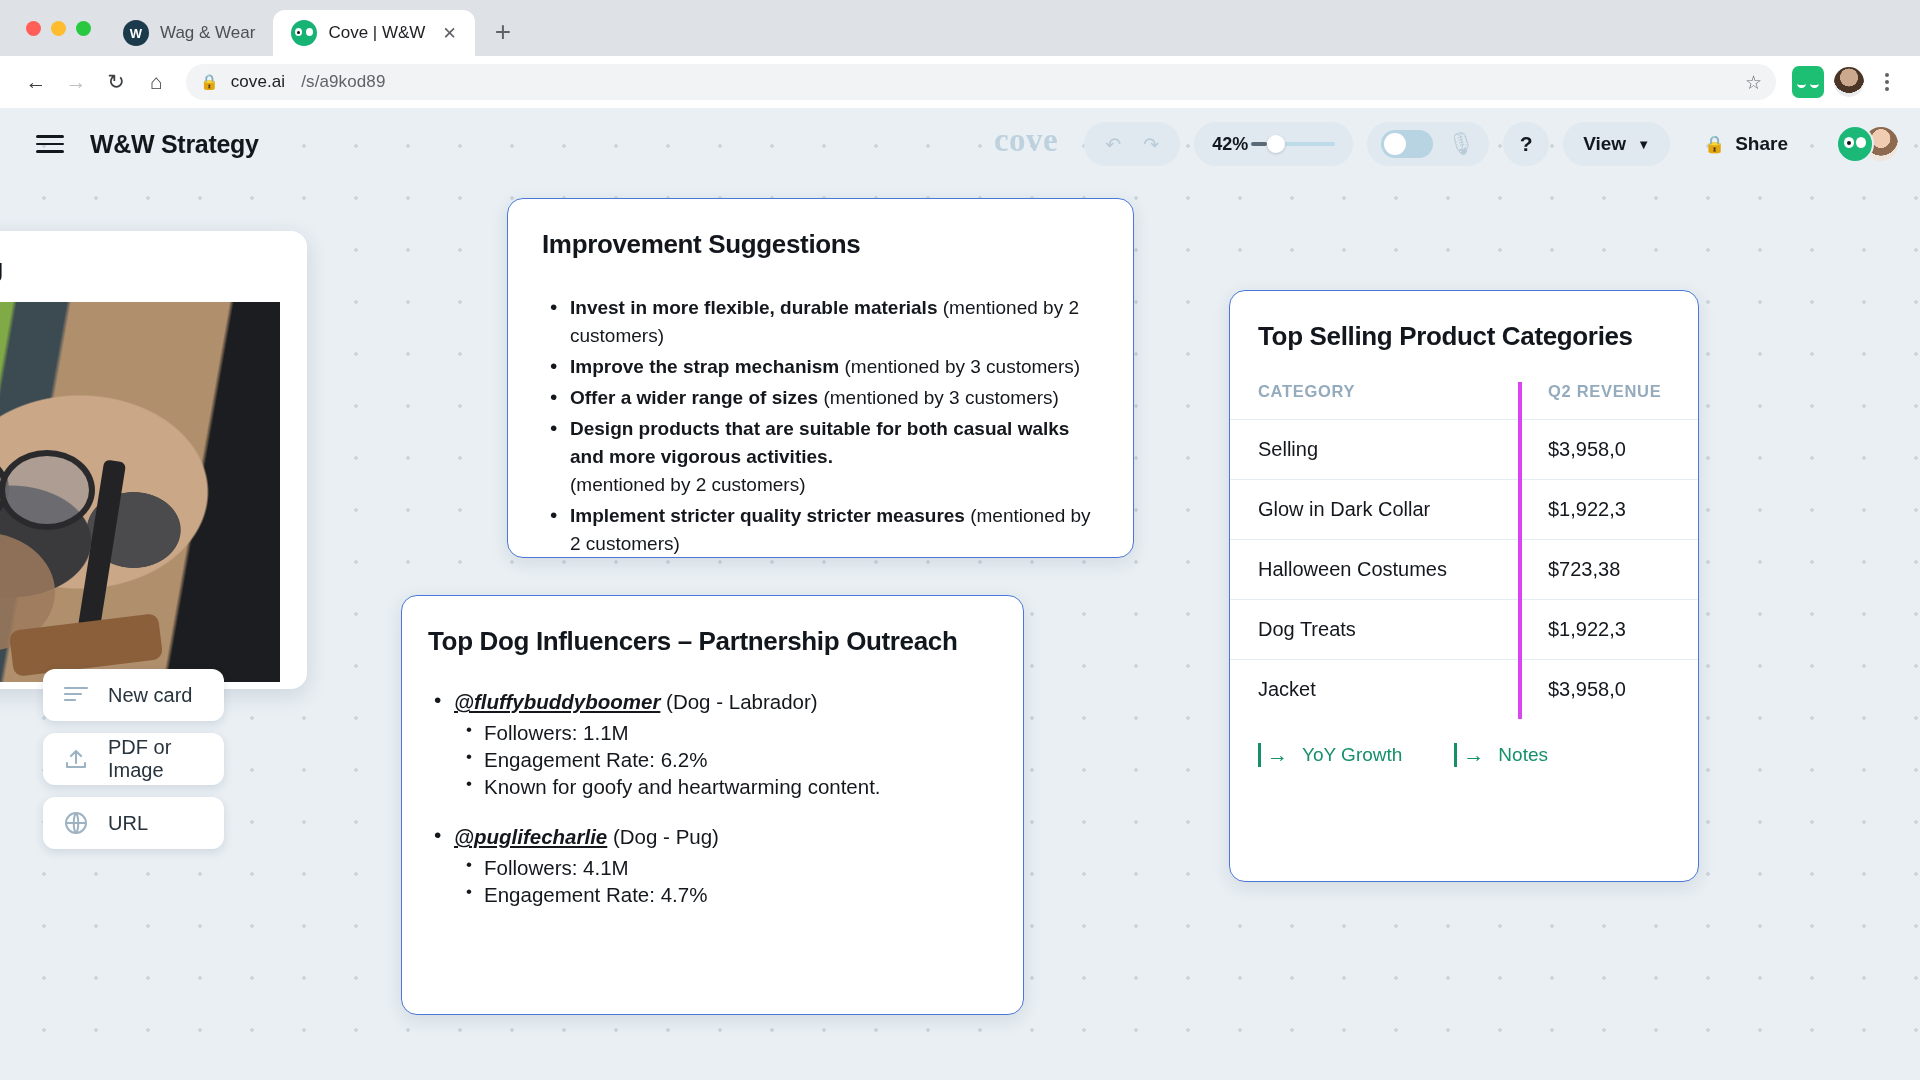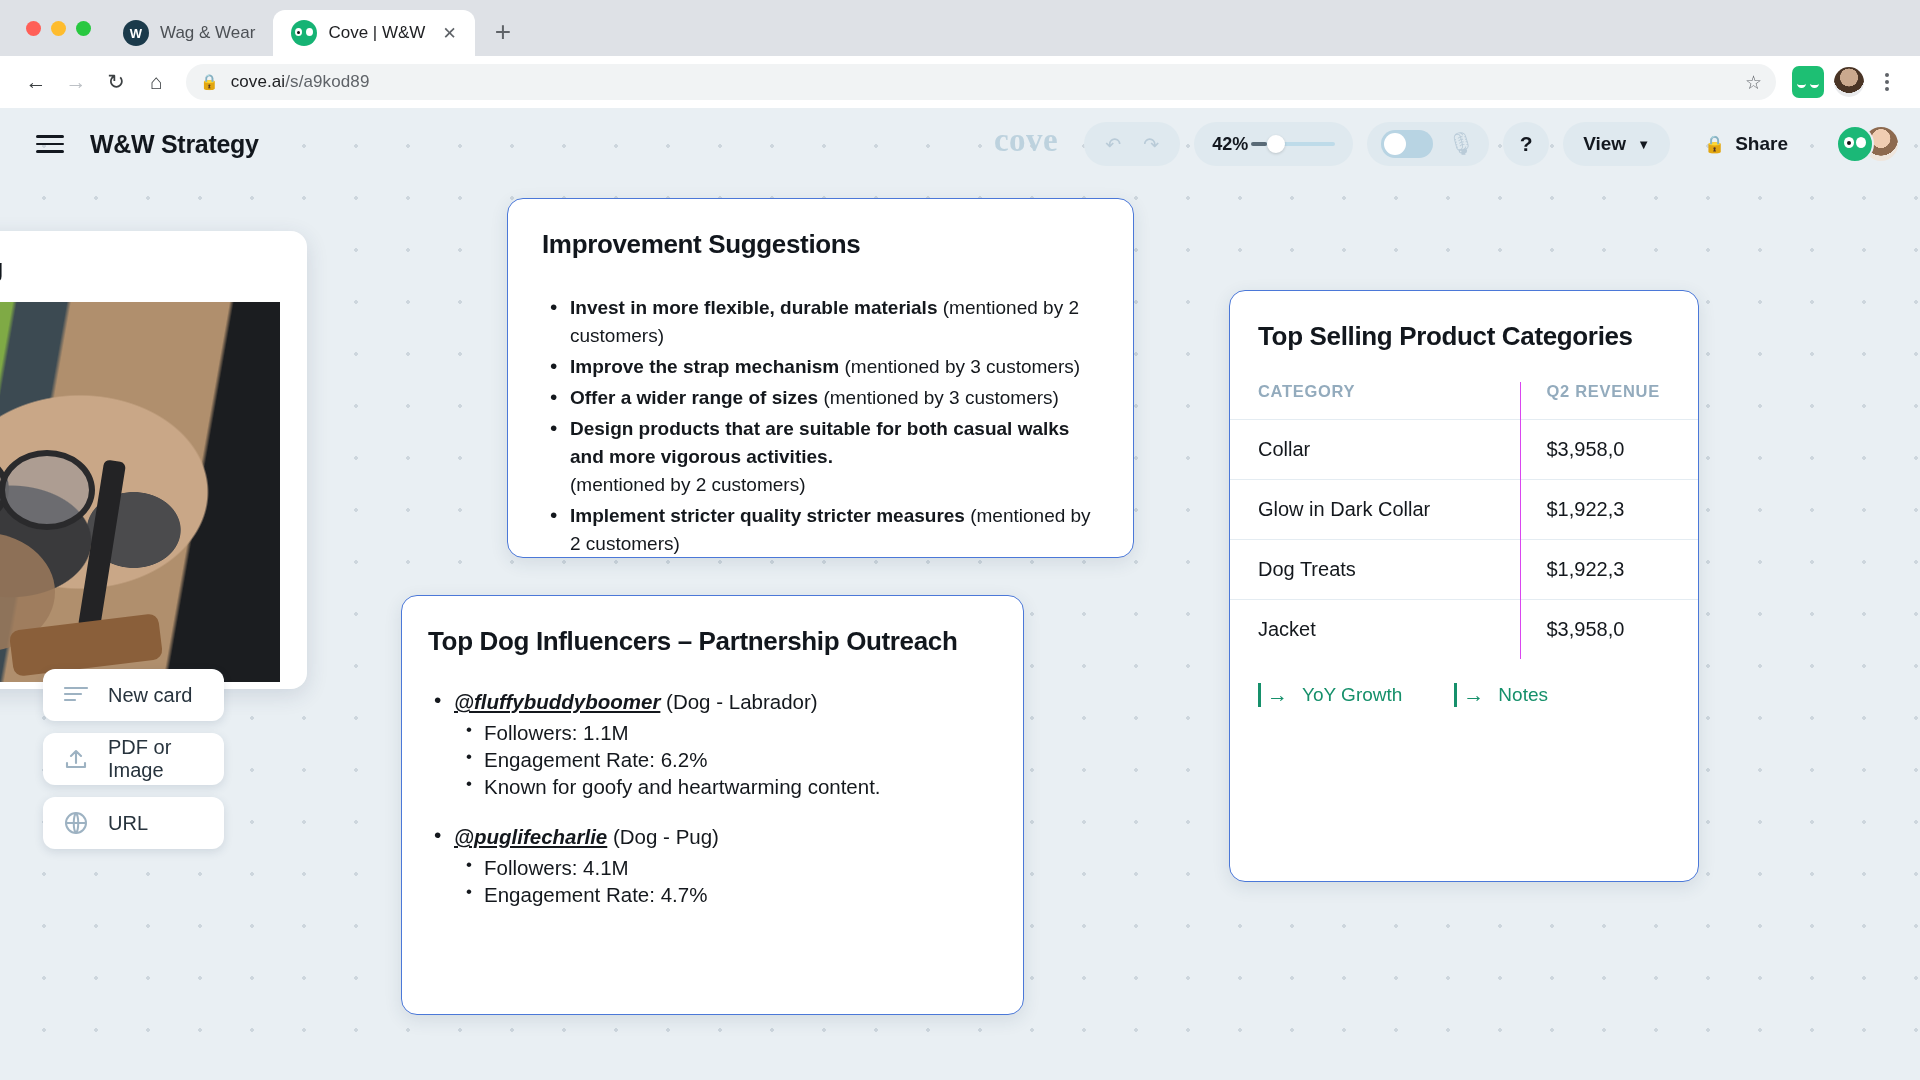"/s/a9kod89" .omni-url .path { margin-left: none -> 16px }
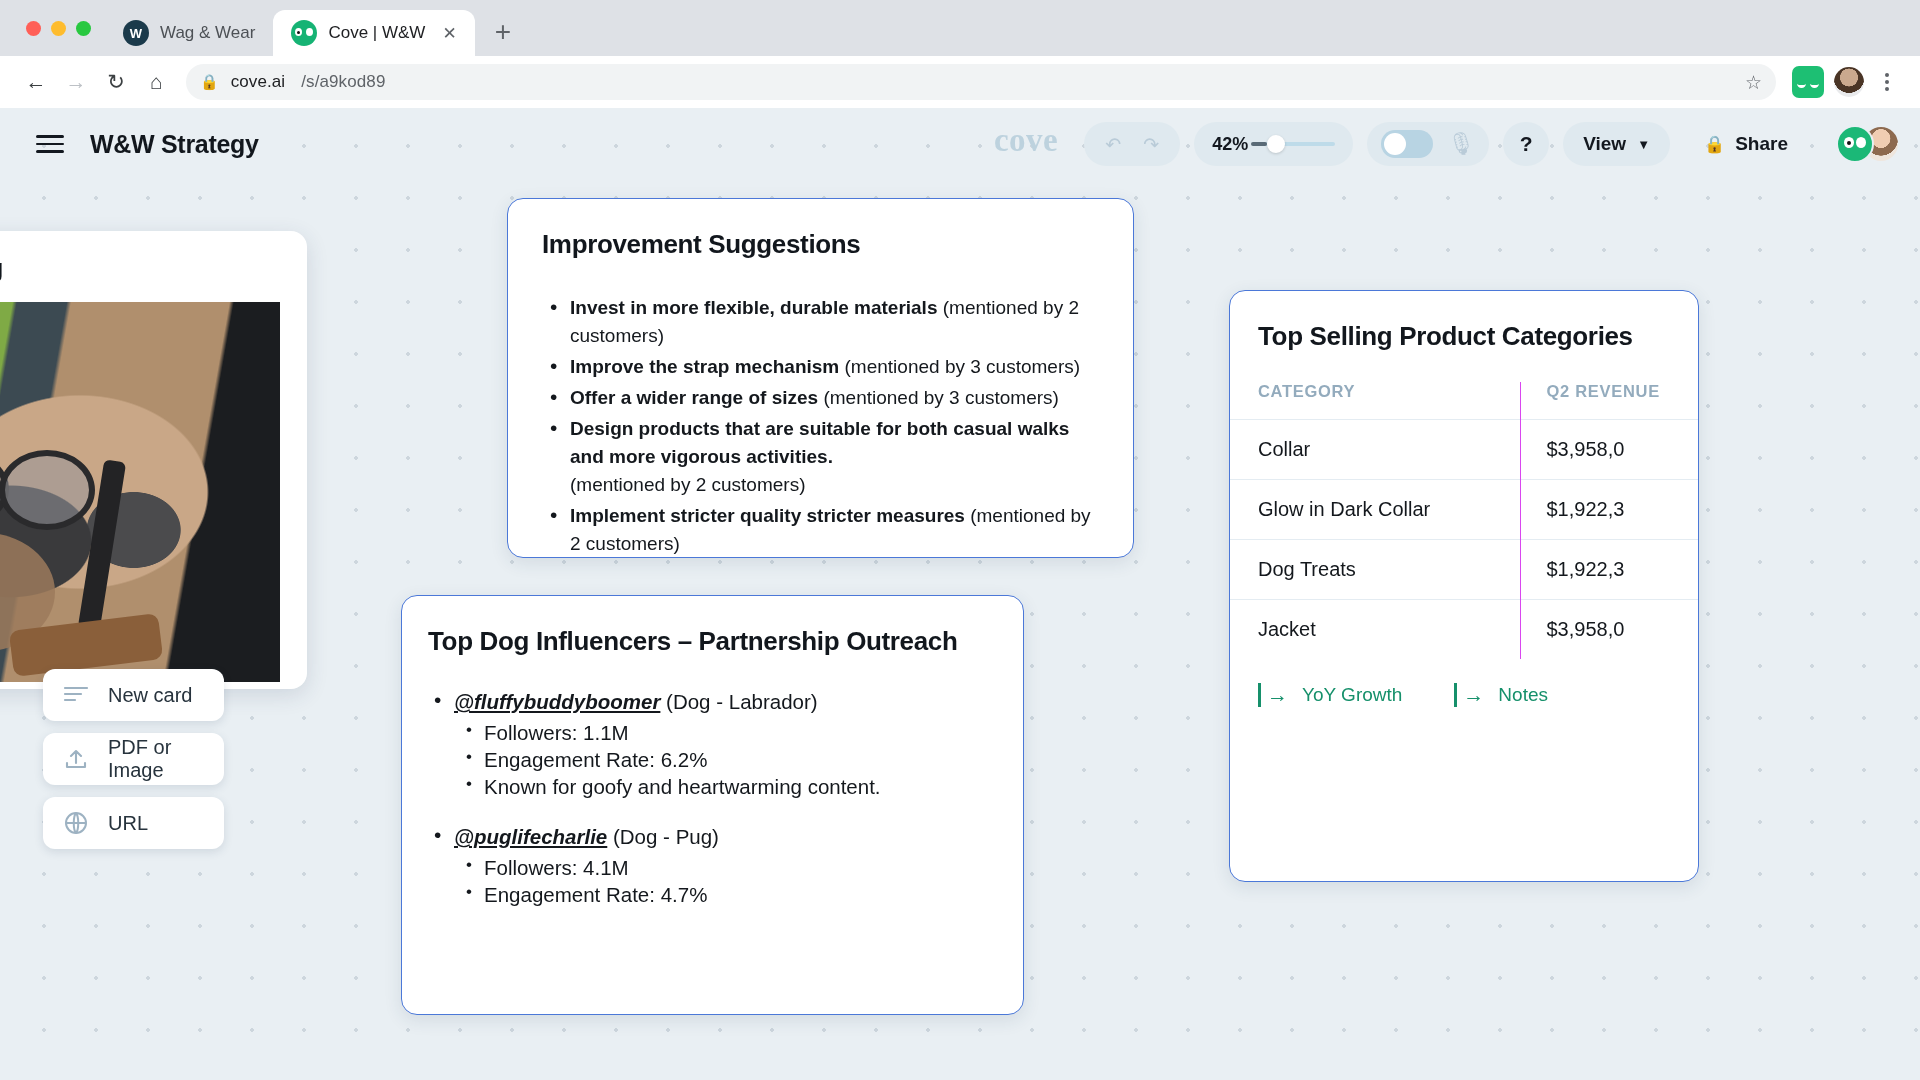"Q2 REVENUE" .tbl th:nth-child(2), .tbl td:nth-child(2) { border-left: 1px solid #d946ef -> 4px solid #d946ef }
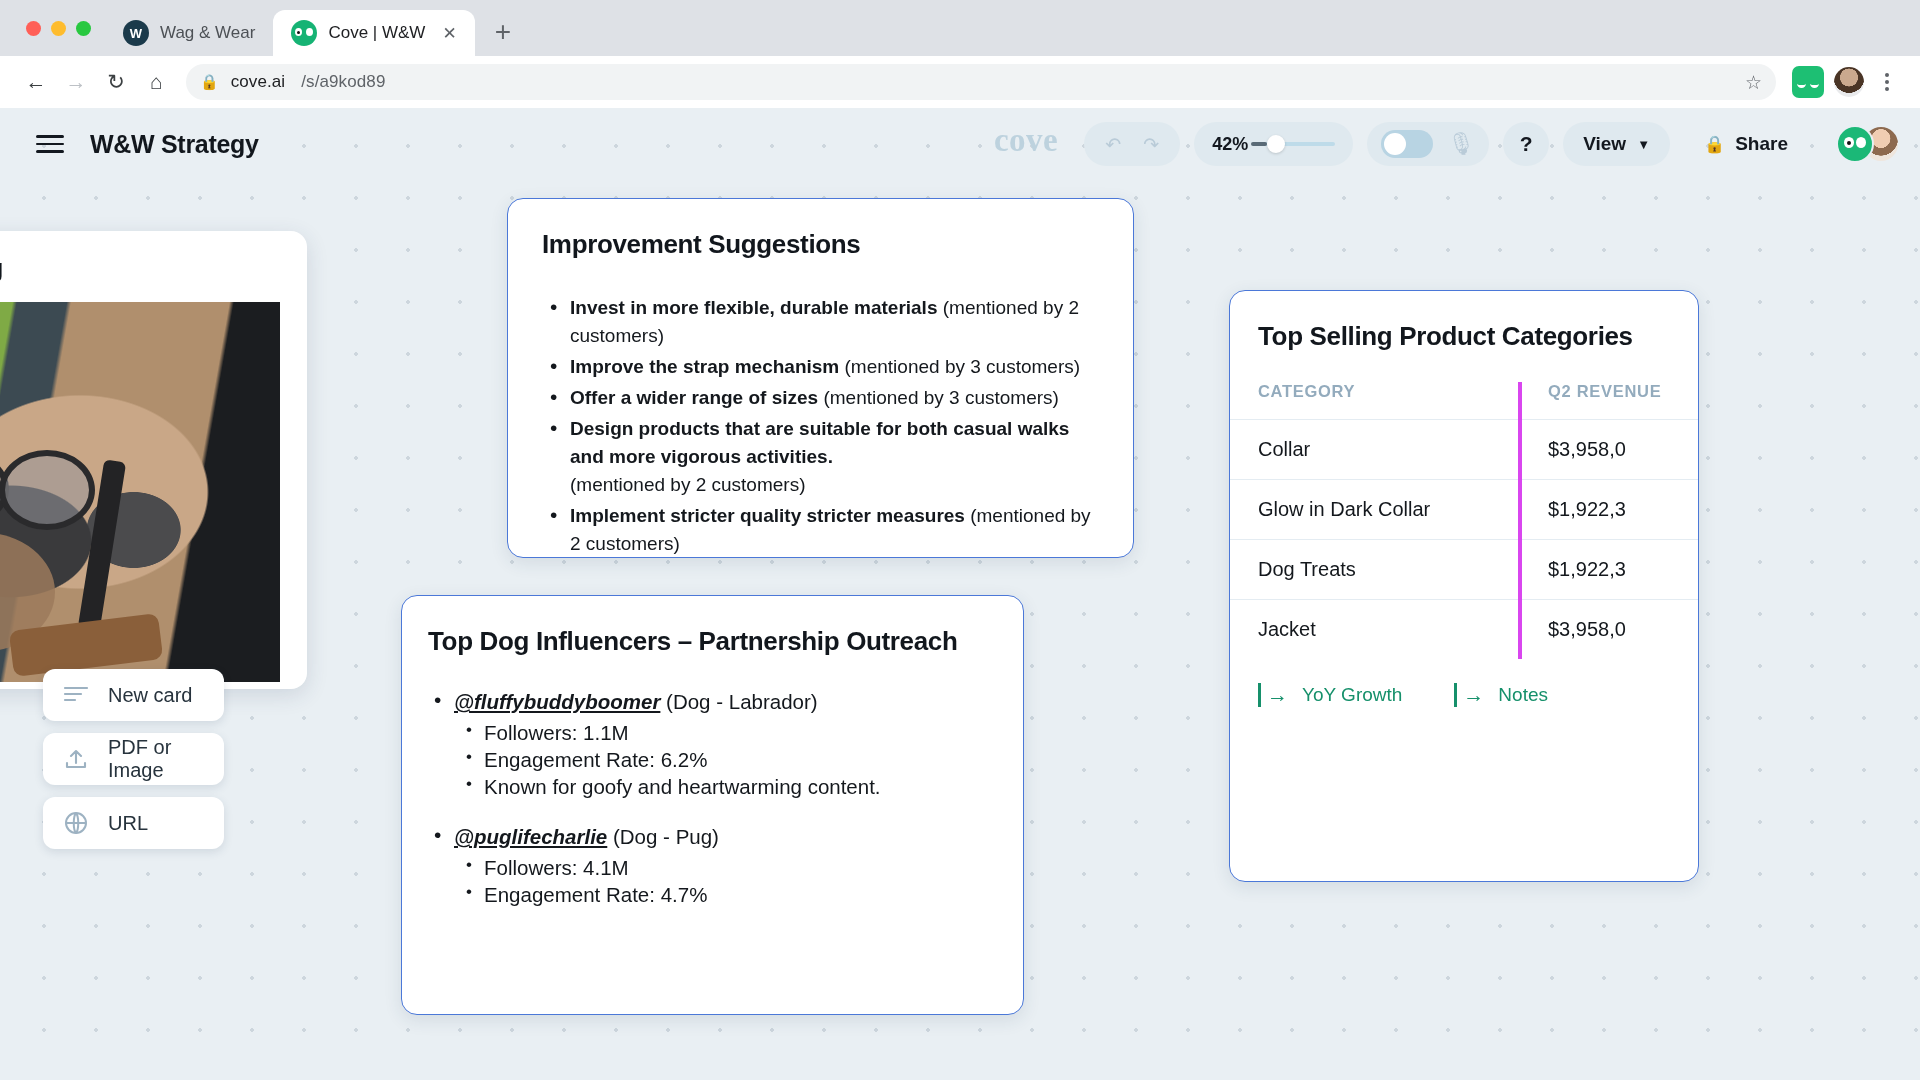"Collar" td { text: Collar -> Selling }
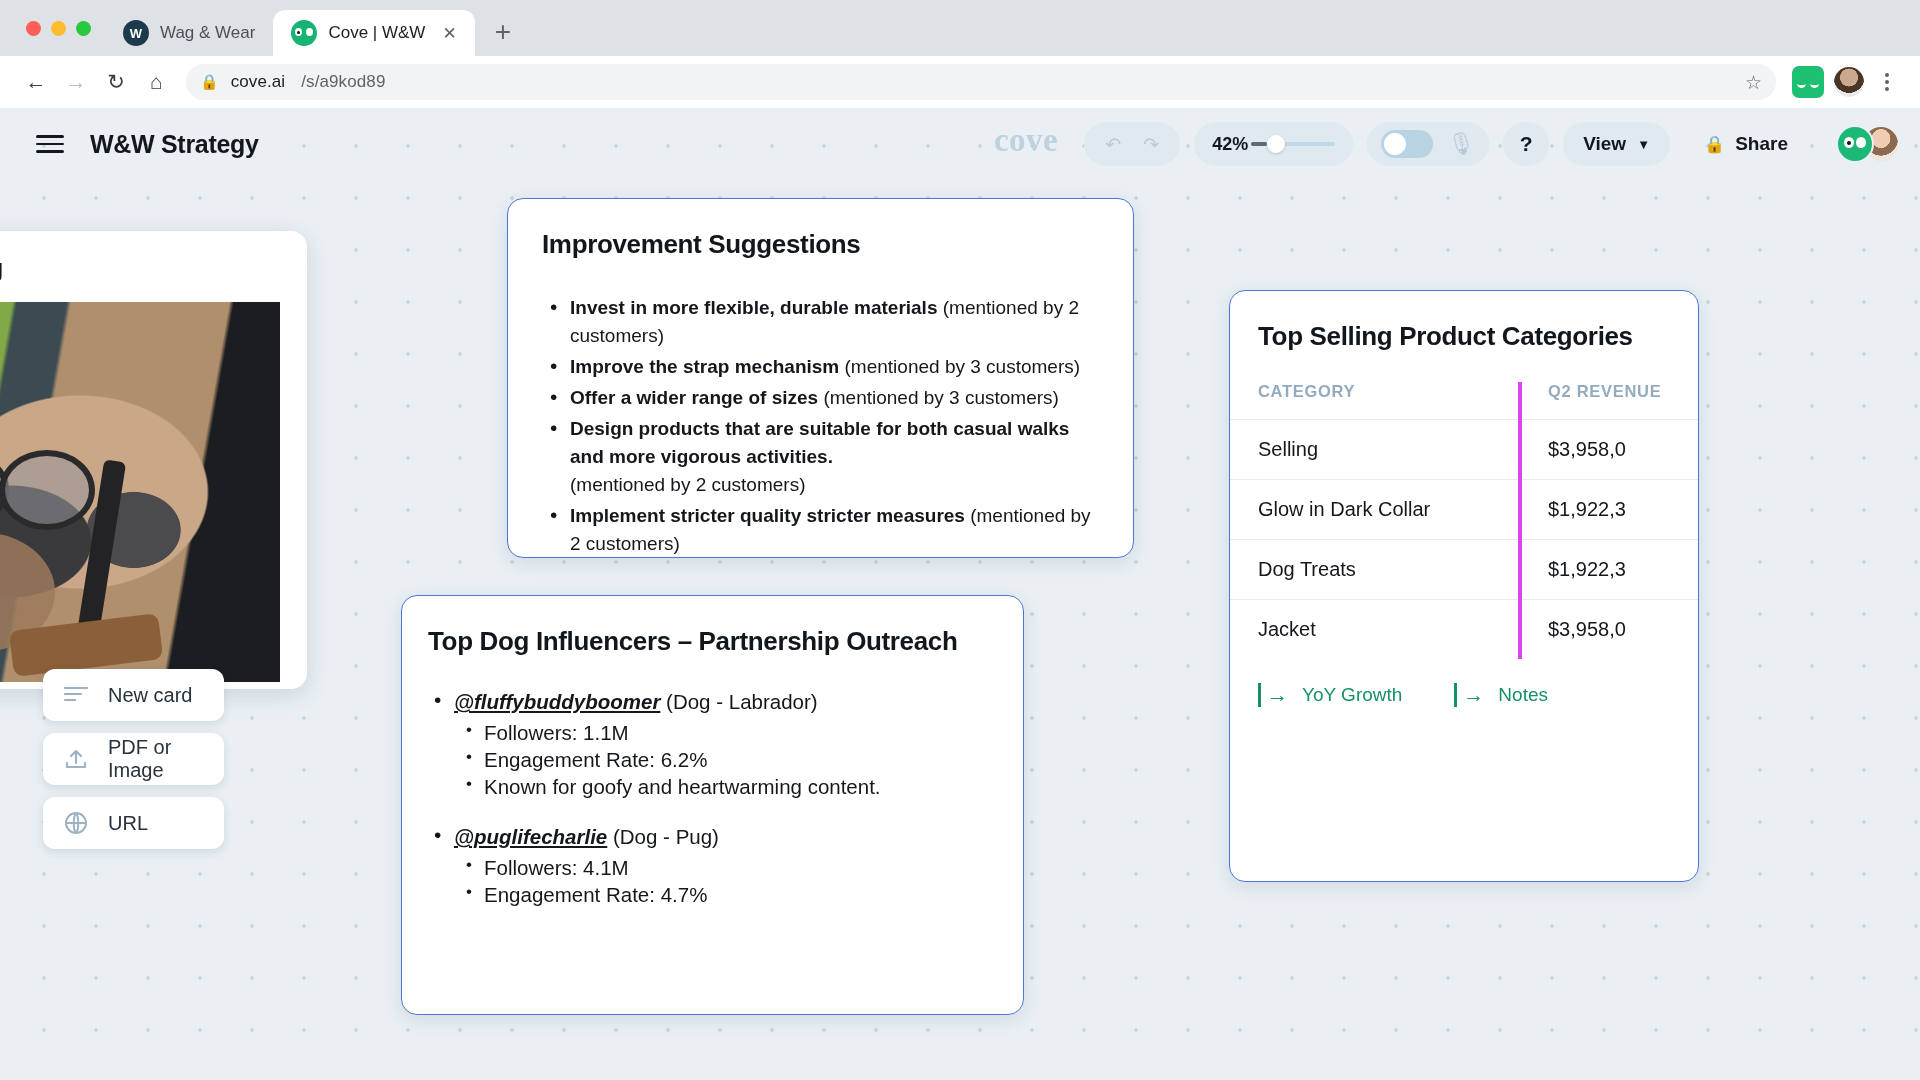"Halloween Costumes" tr { html: none -> <tr> <td>Halloween Costumes</td> <td>$723,38</td> </tr> }
